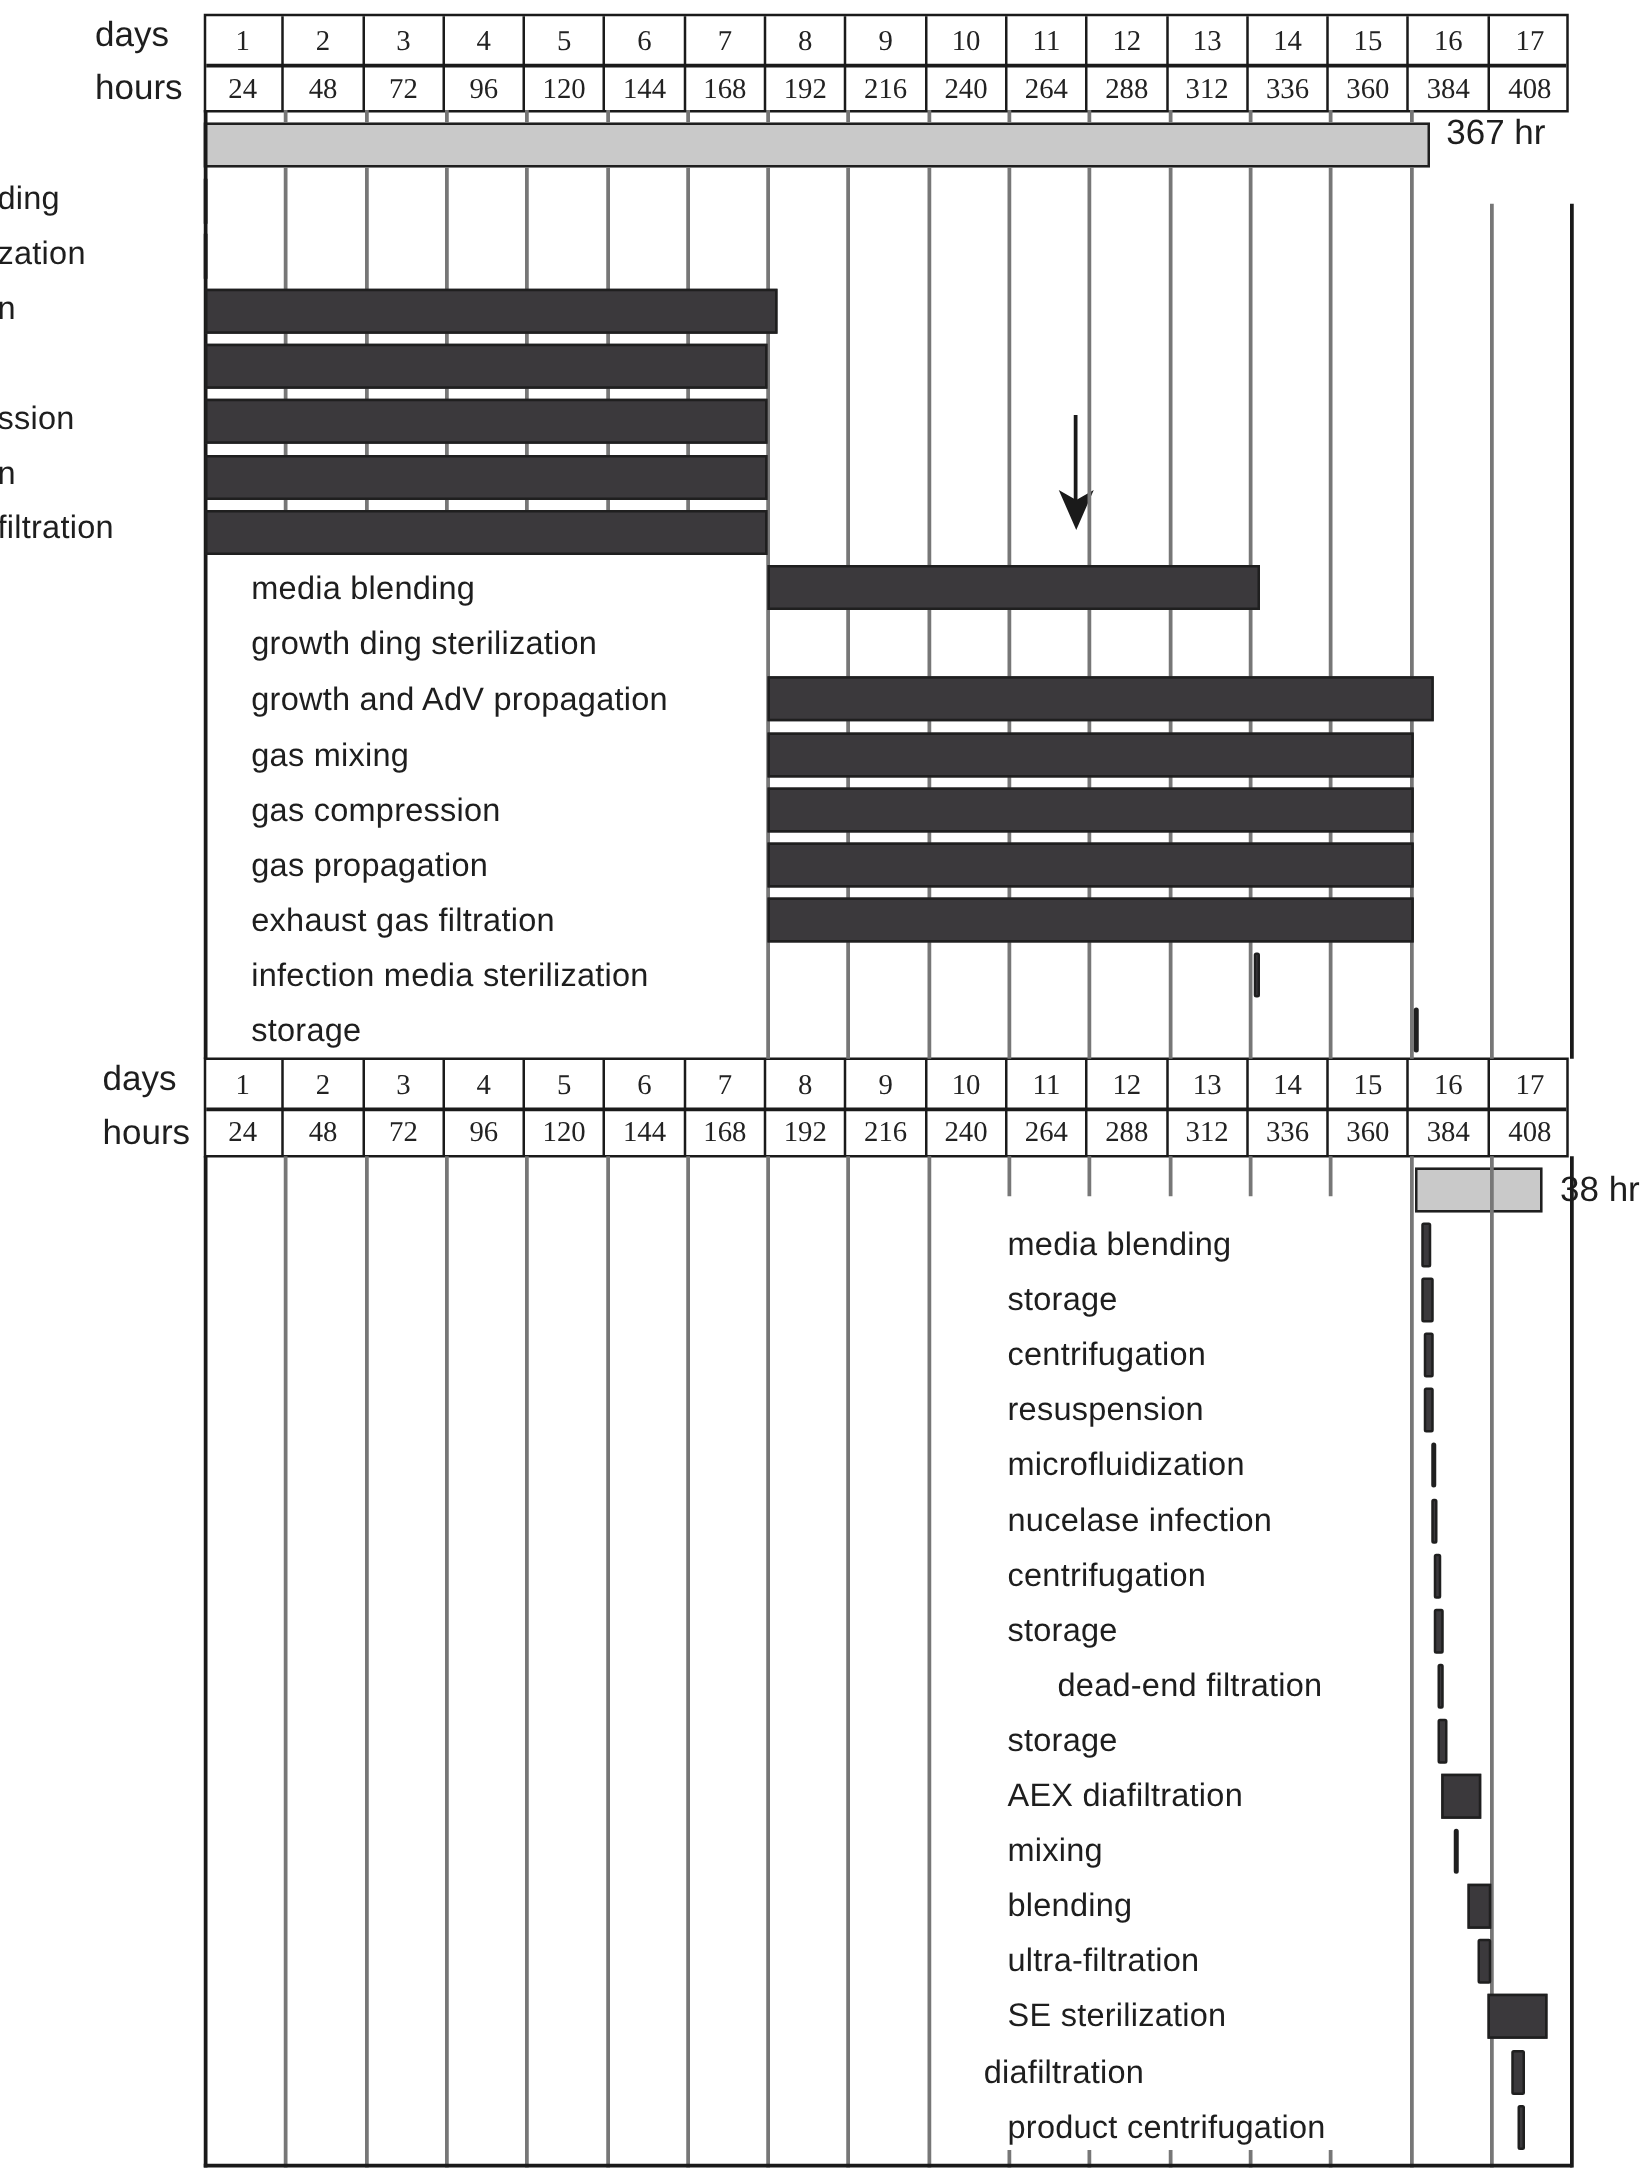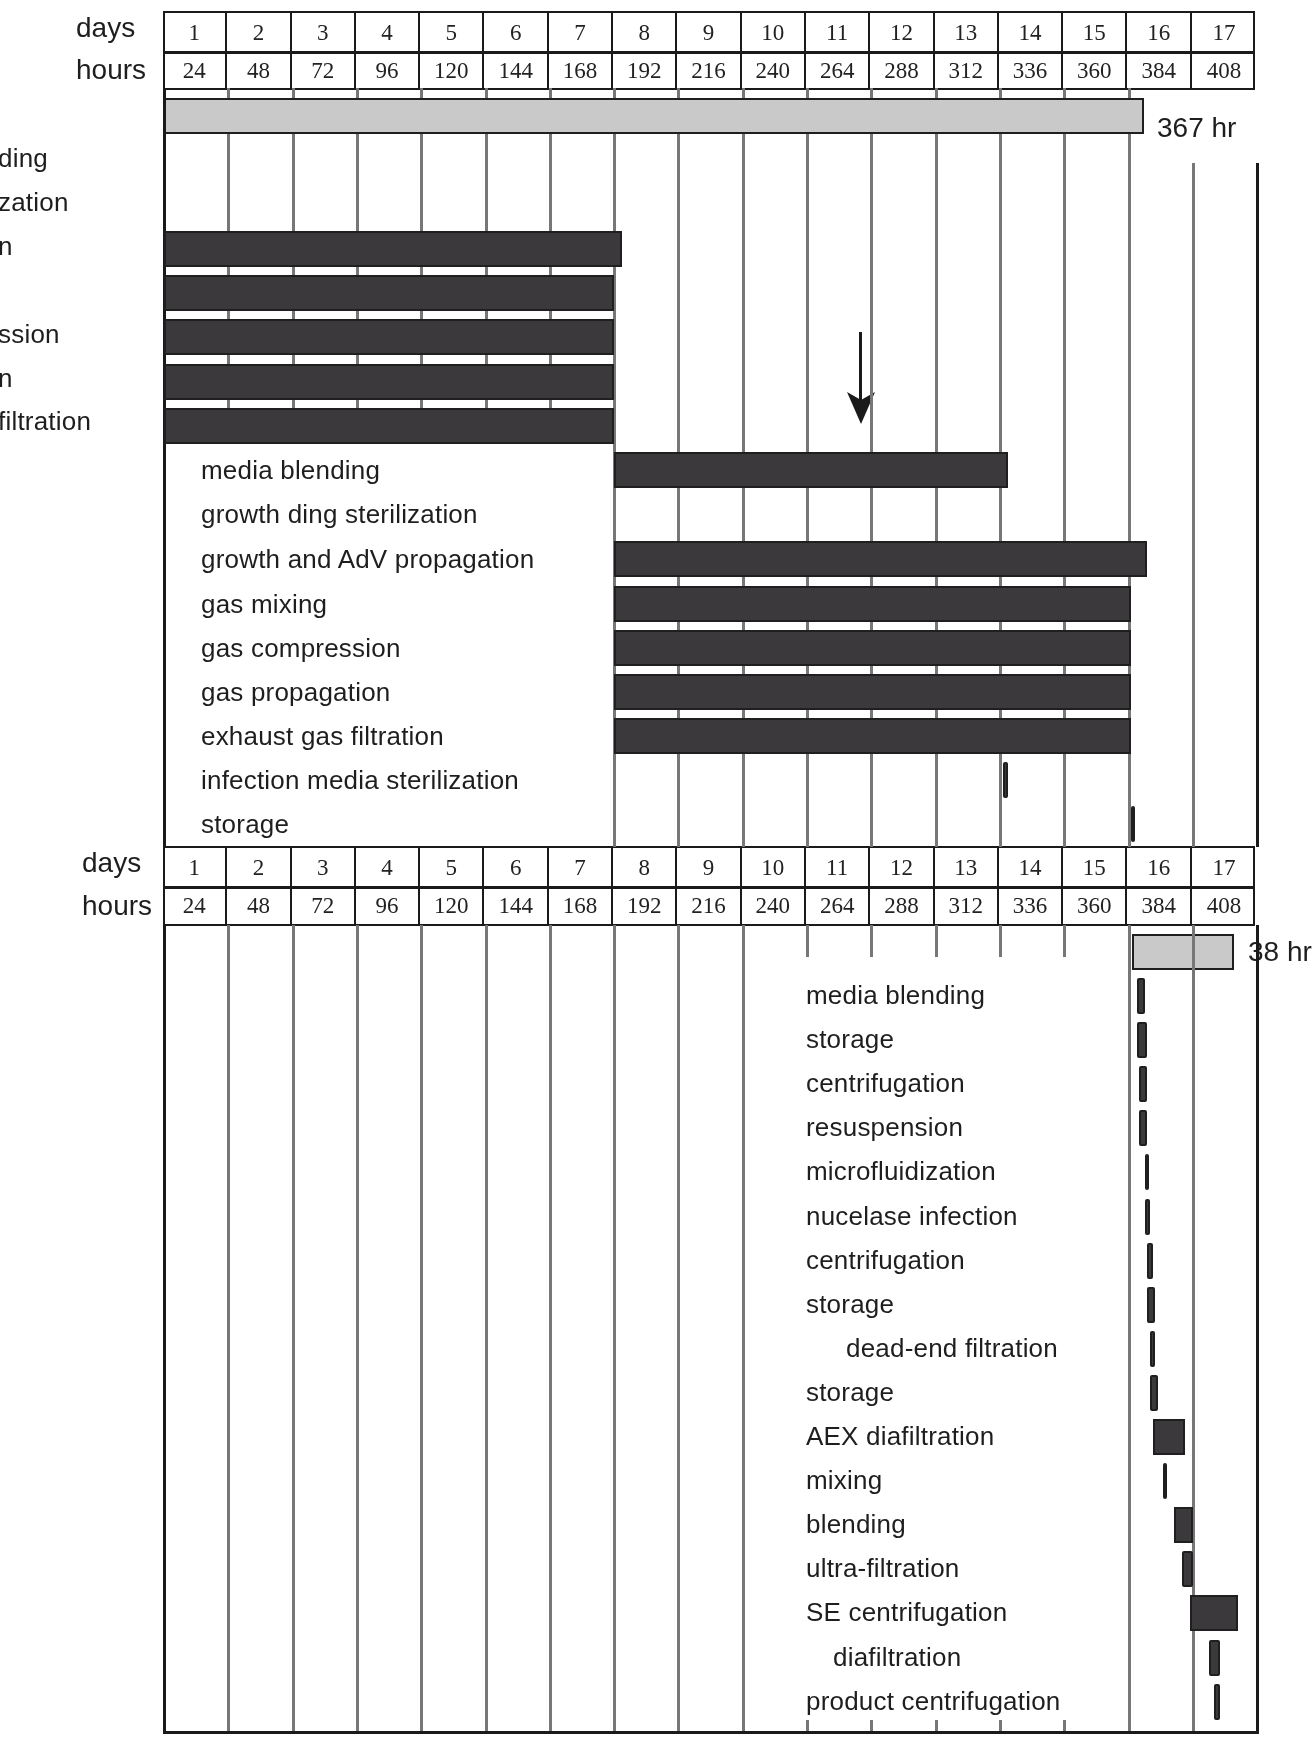"367 hr" div.total-label { top: 112px -> 90px }
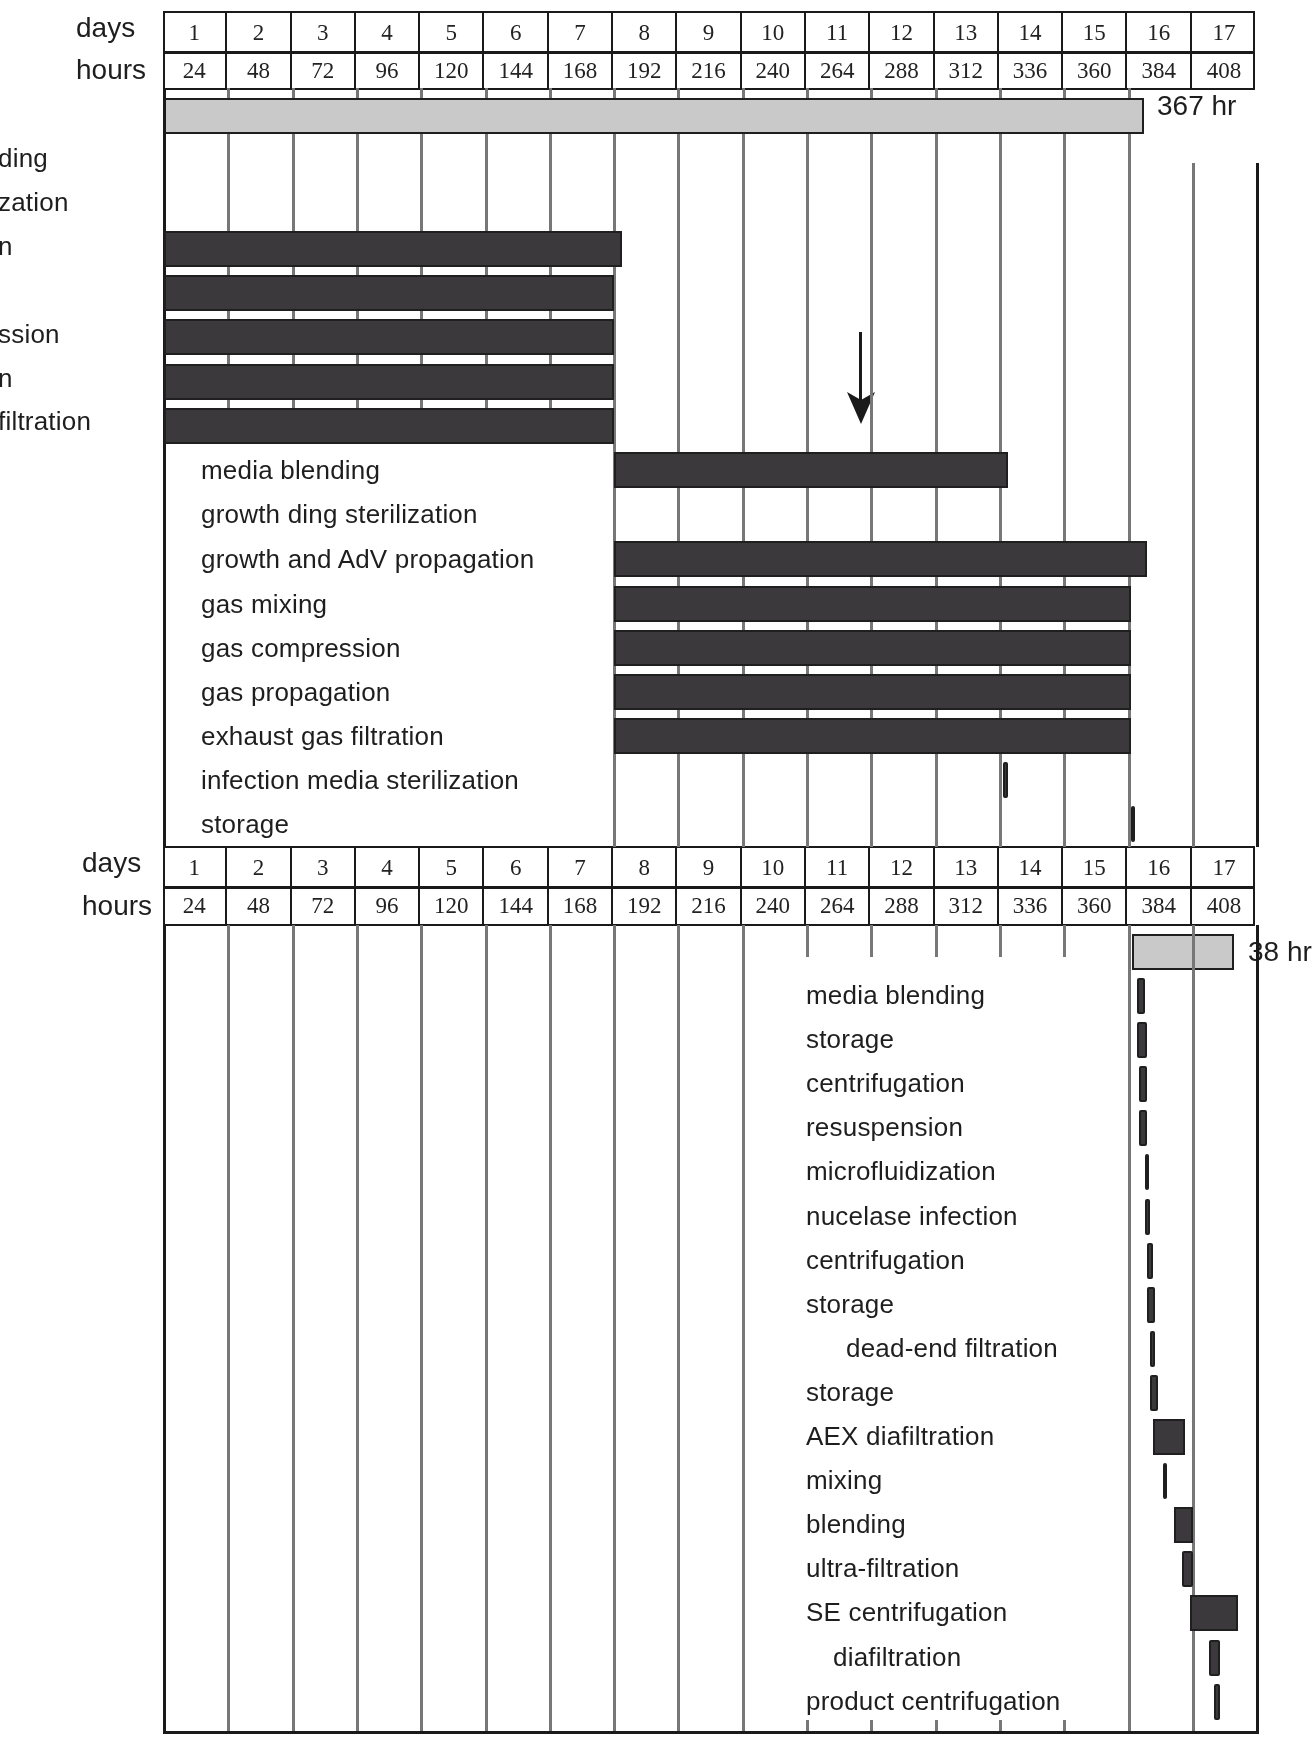"SE centrifugation" div.row-label { text: centrifugation -> sterilization }
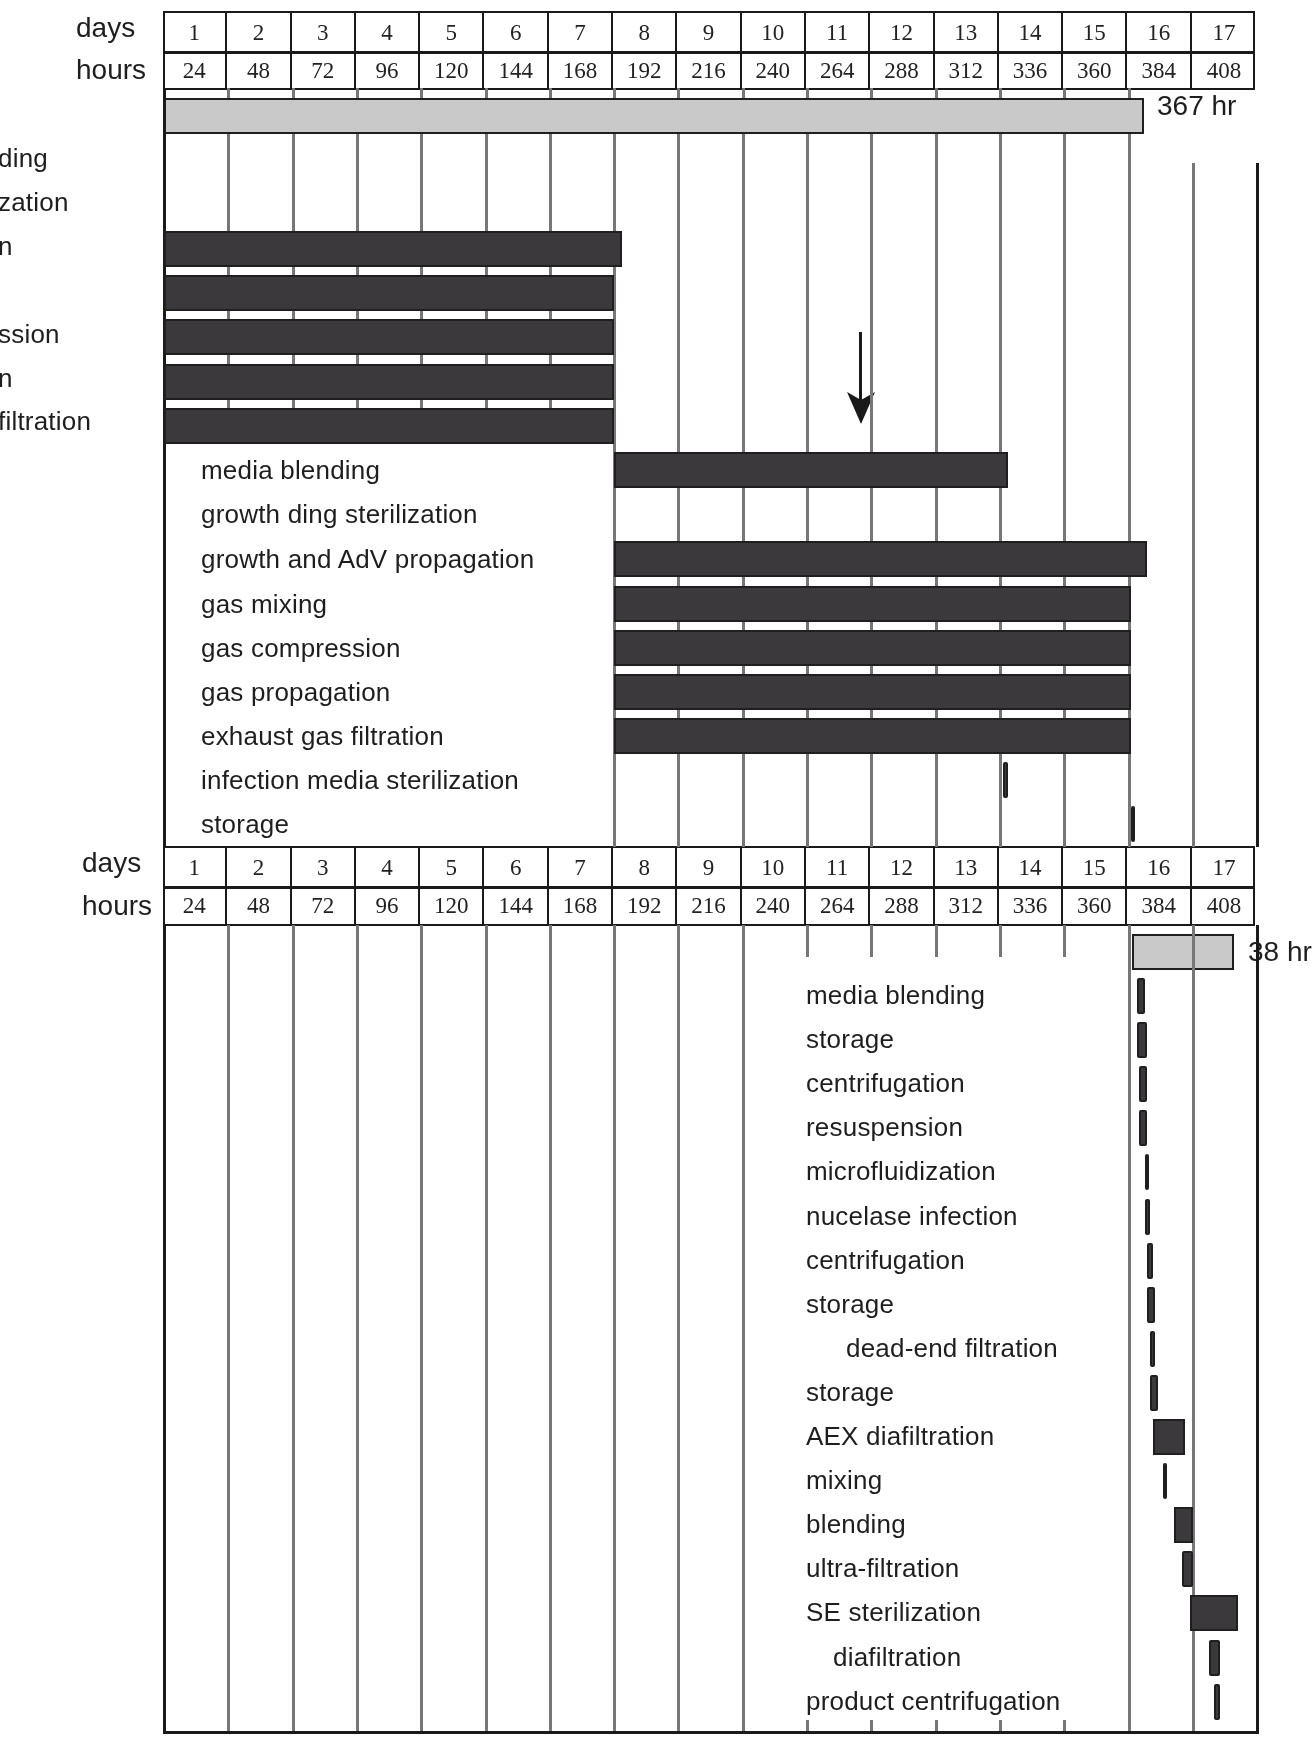"diafiltration" div.row-label { left: 833px -> 787px }
